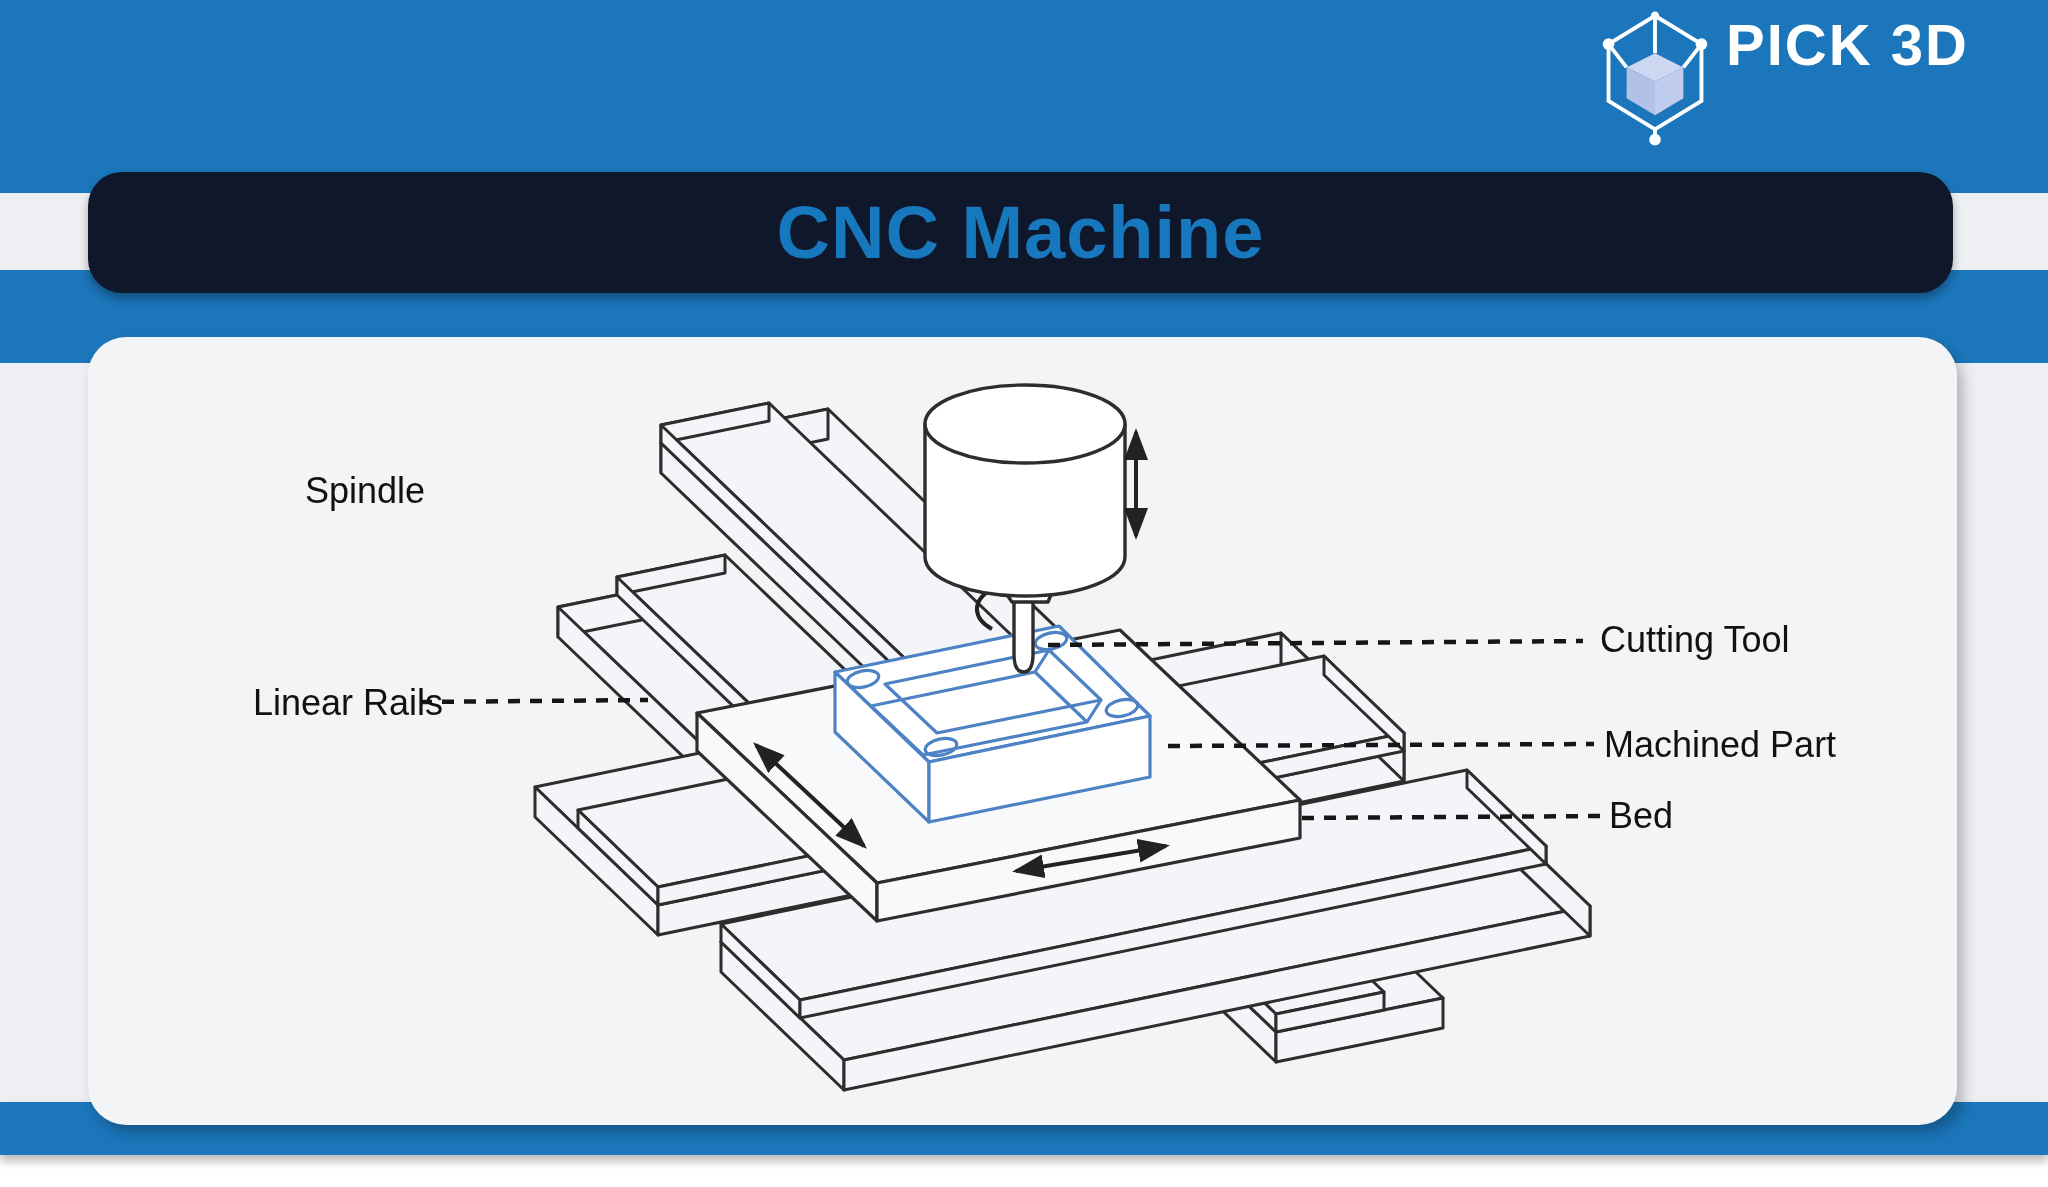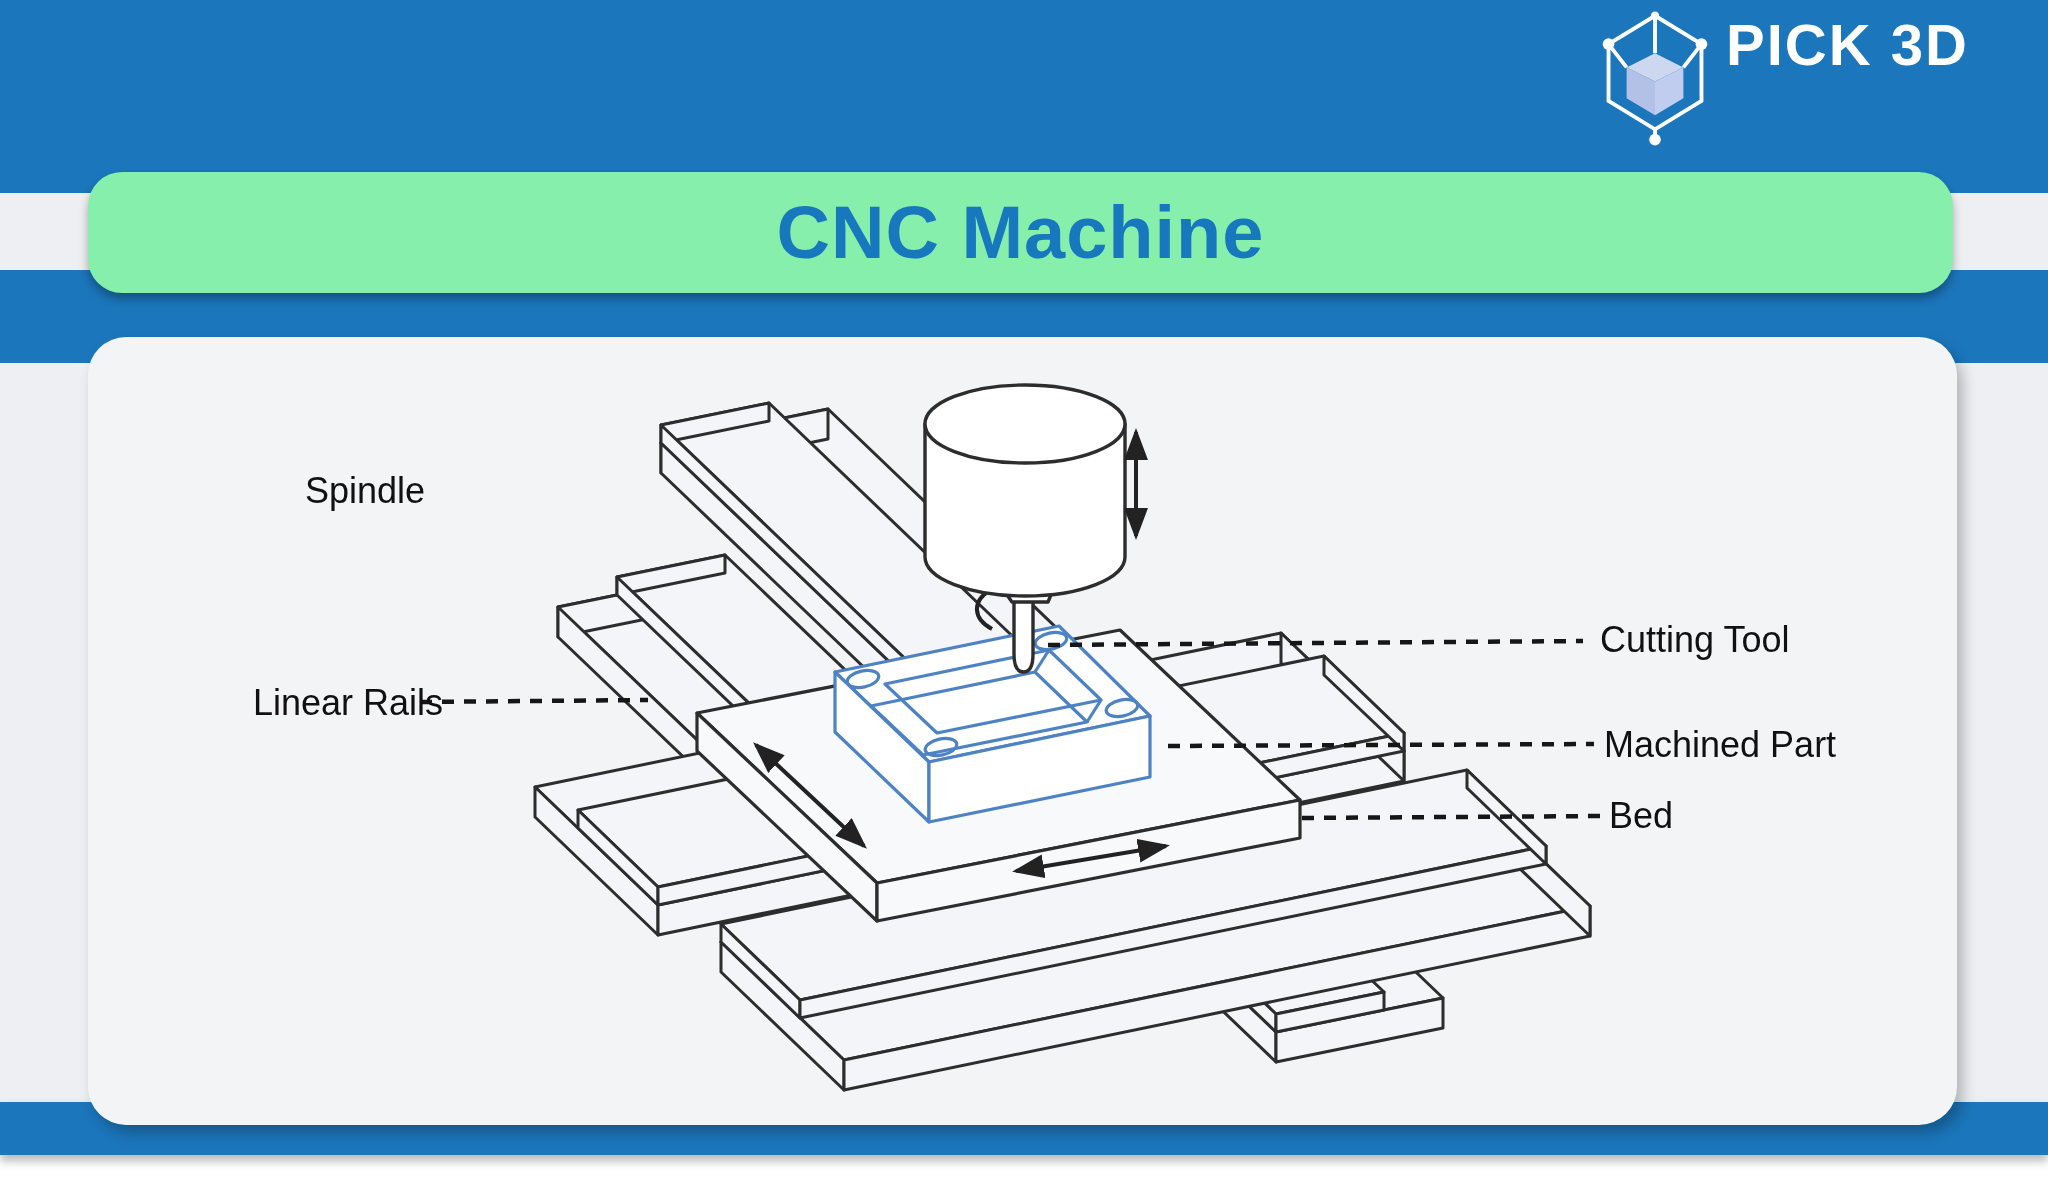"CNC Machine" .title-banner { background: #86efac -> #0f172a }
